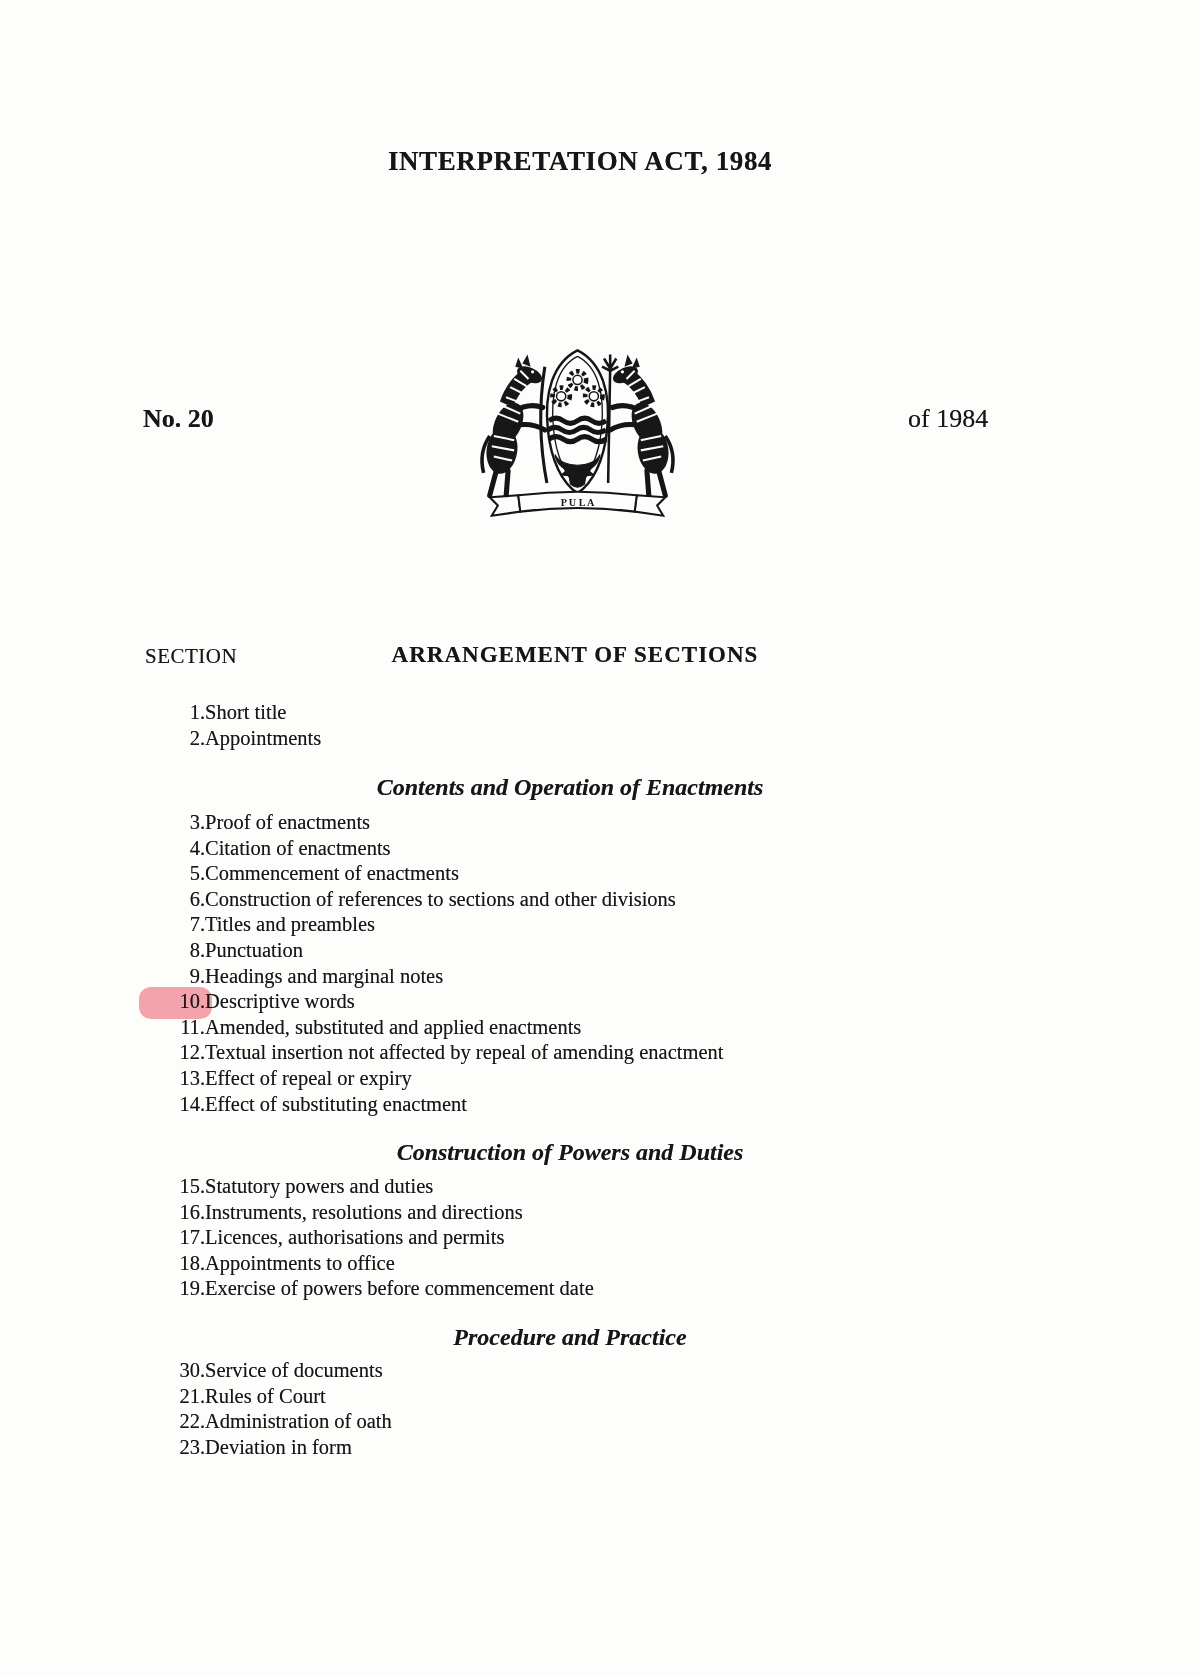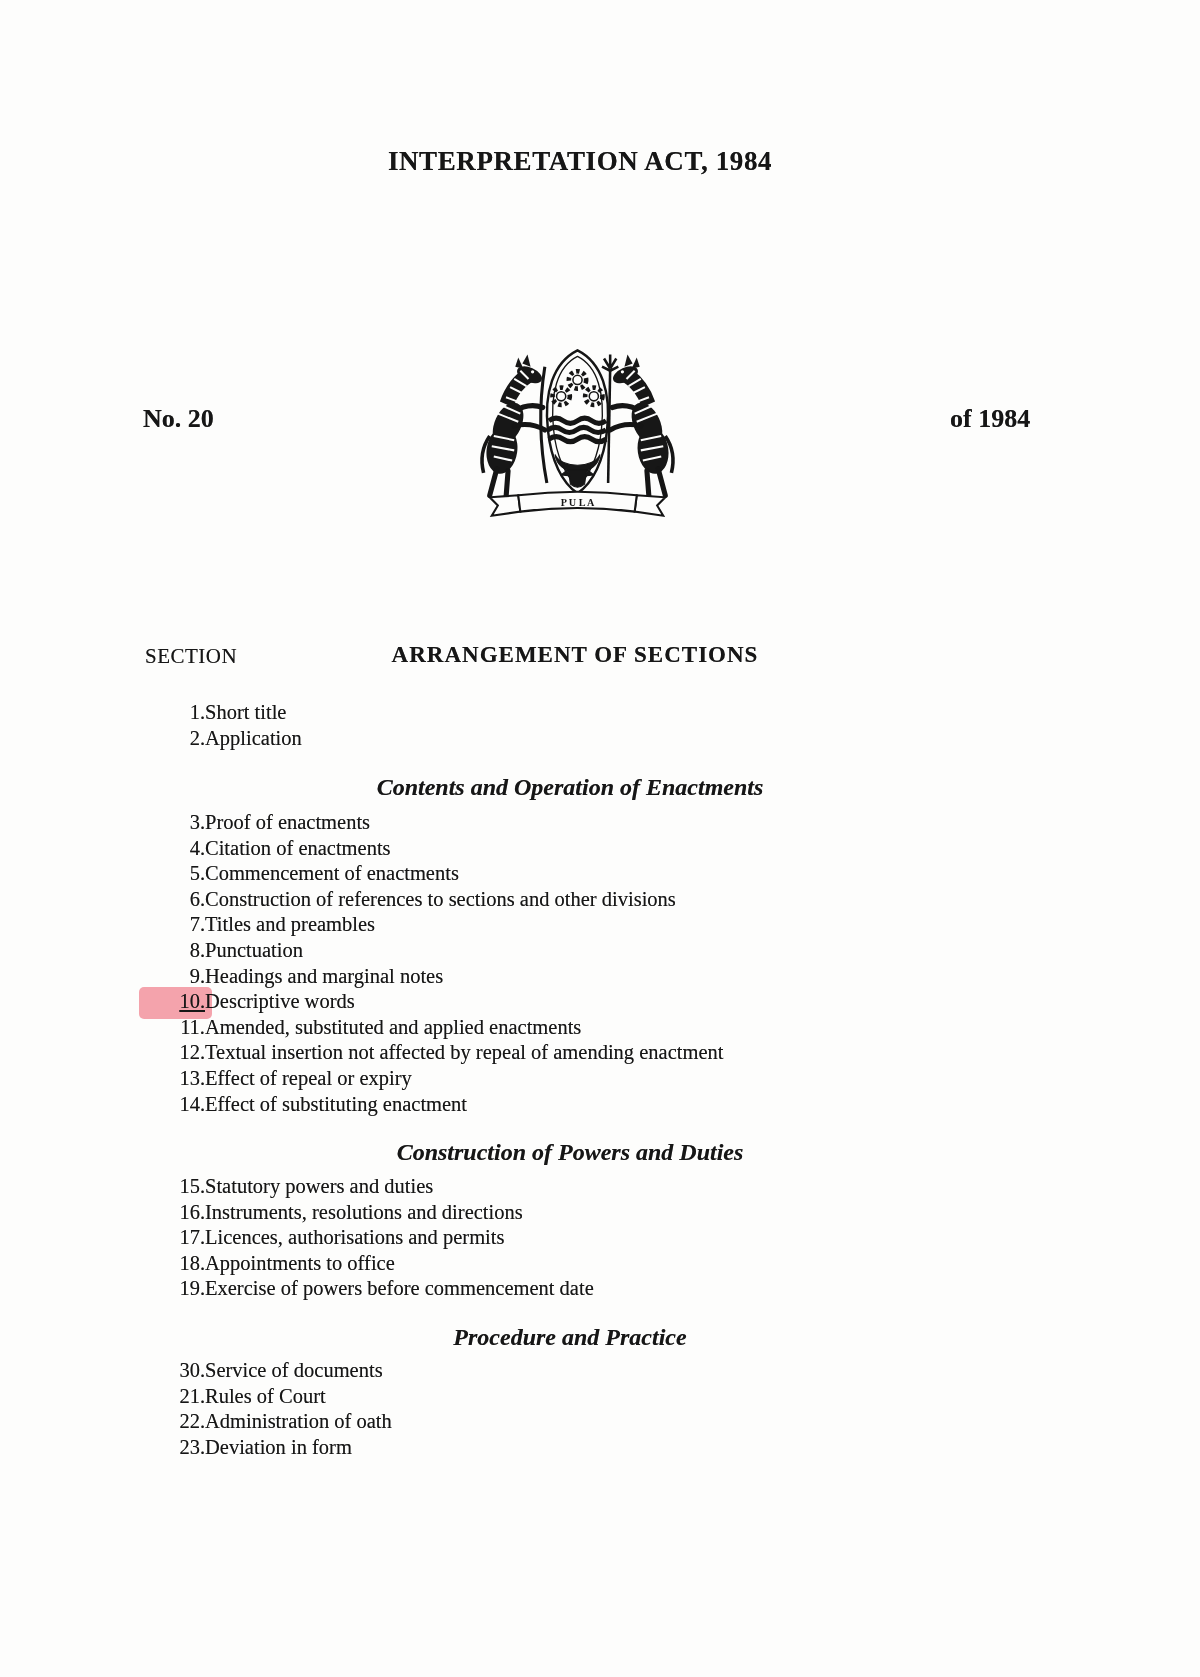"of 1984" .act-year { font-weight: bold -> normal; left: 950px -> 908px }
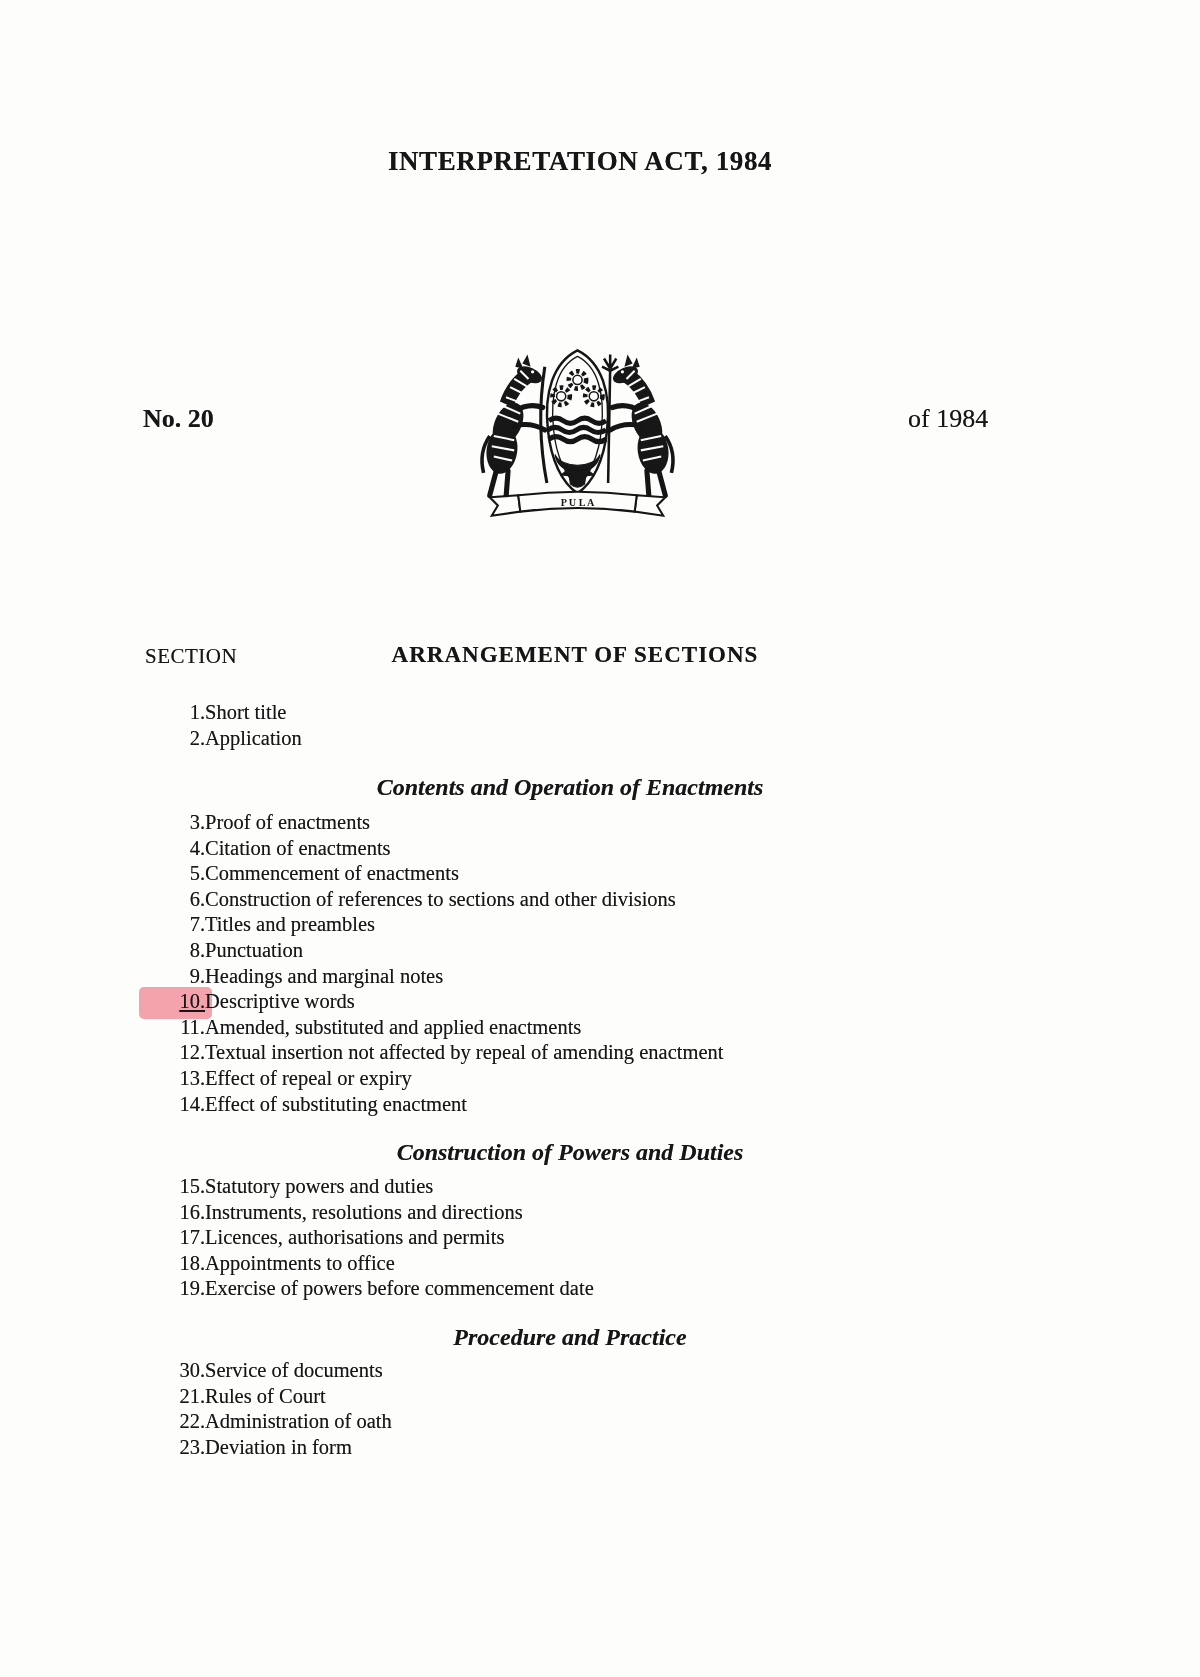"Application" span.lbl { text: Application -> Appointments }
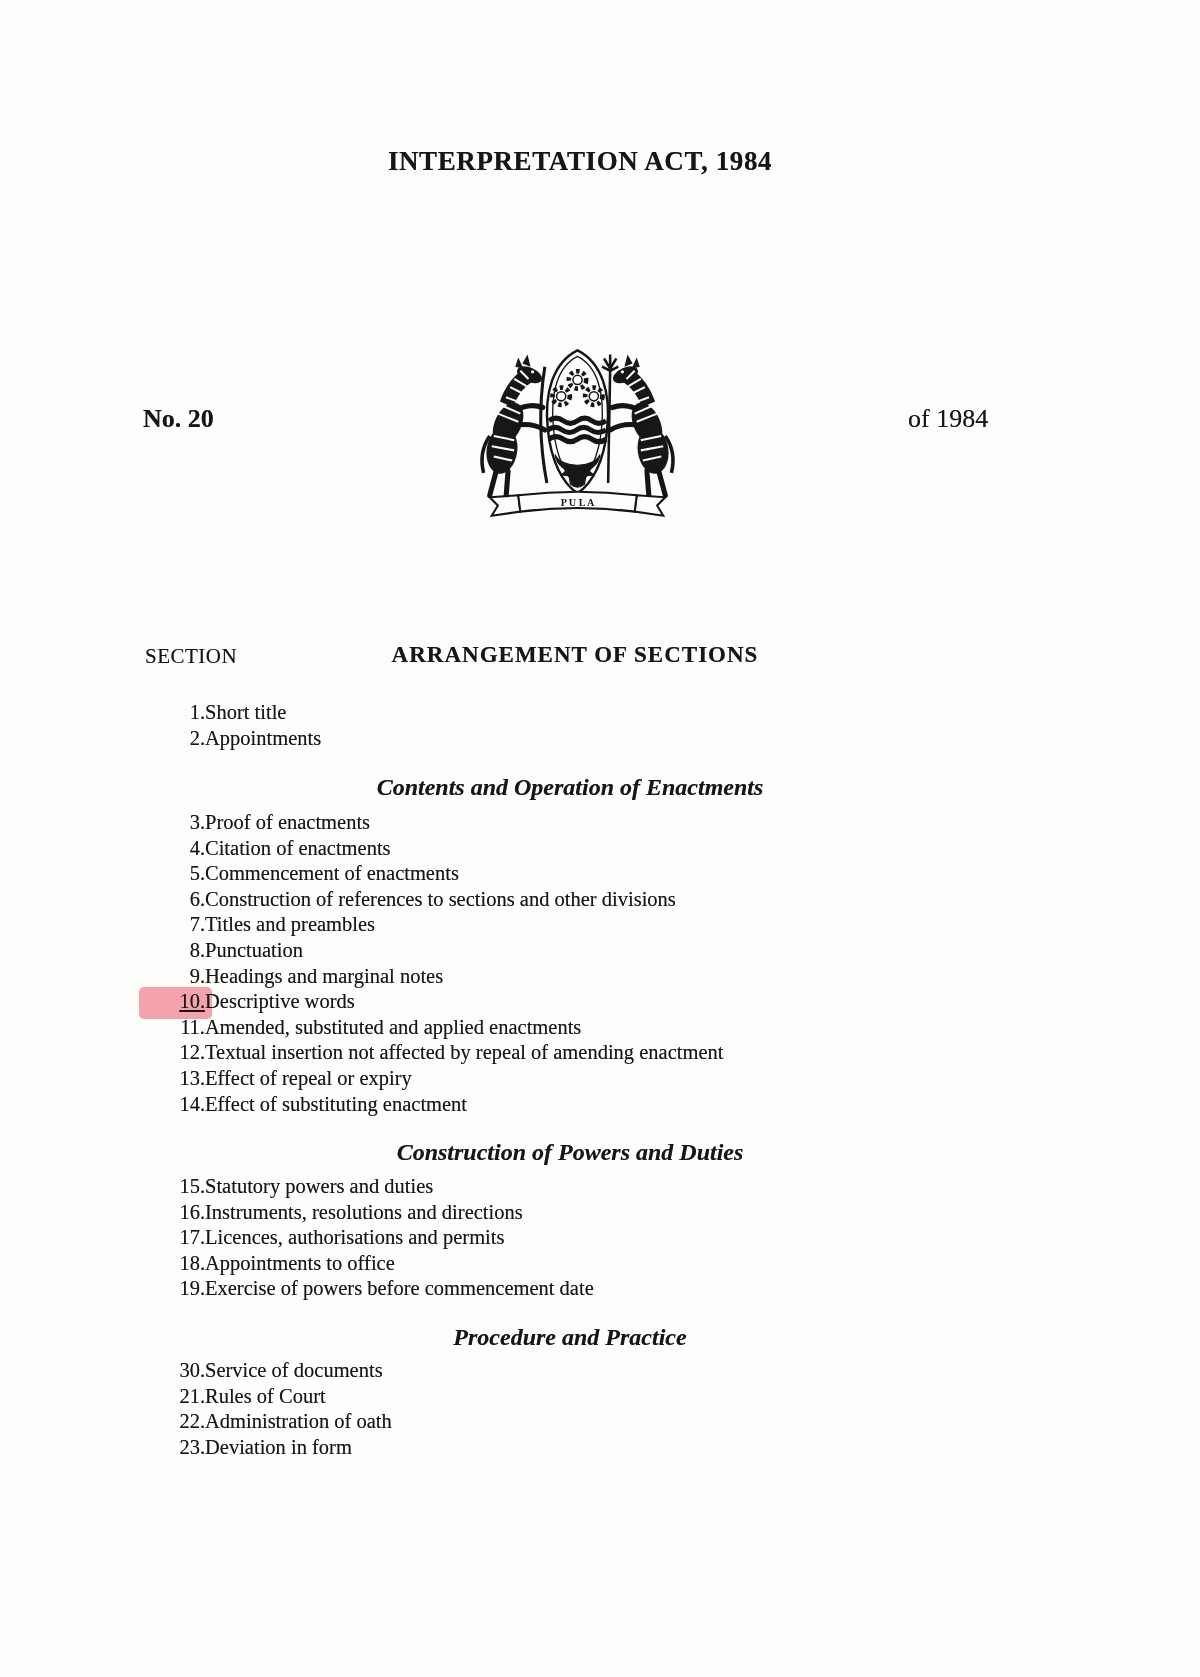"10." .num.hl { border-radius: 5px -> 12px; text-decoration: underline -> none }
